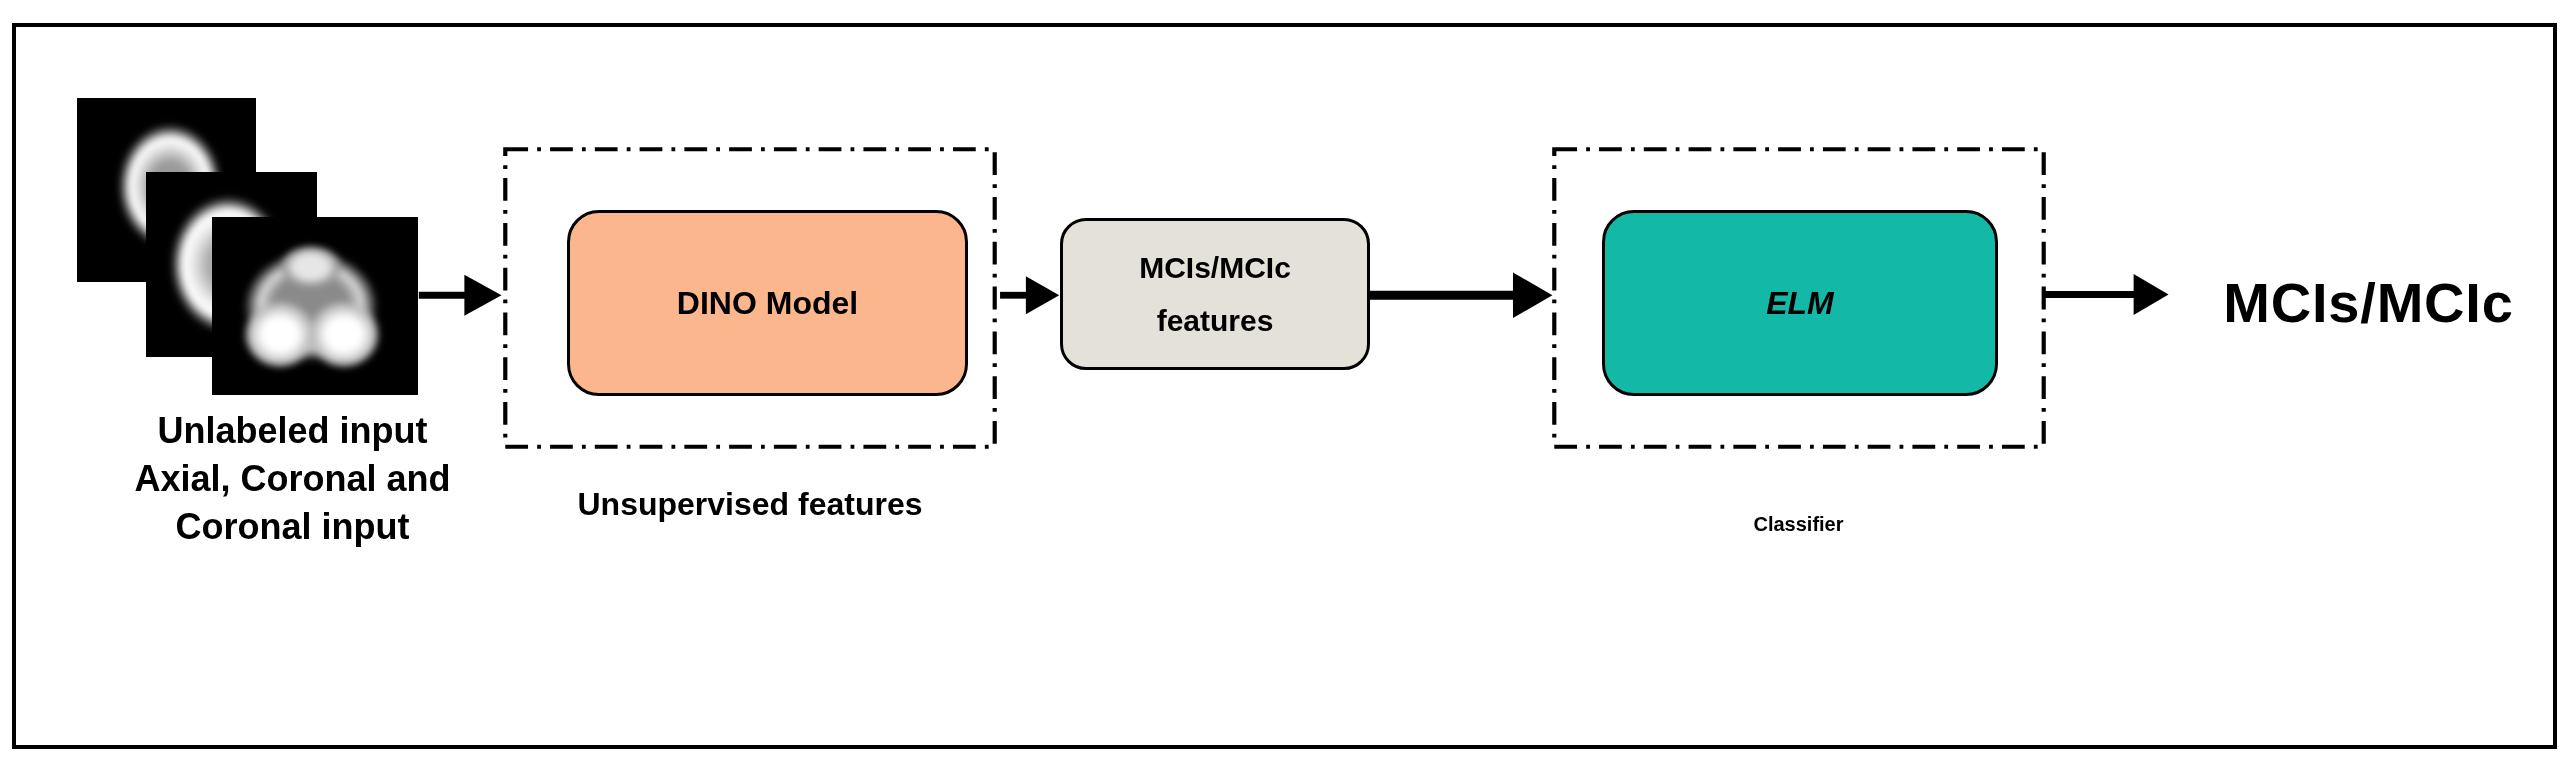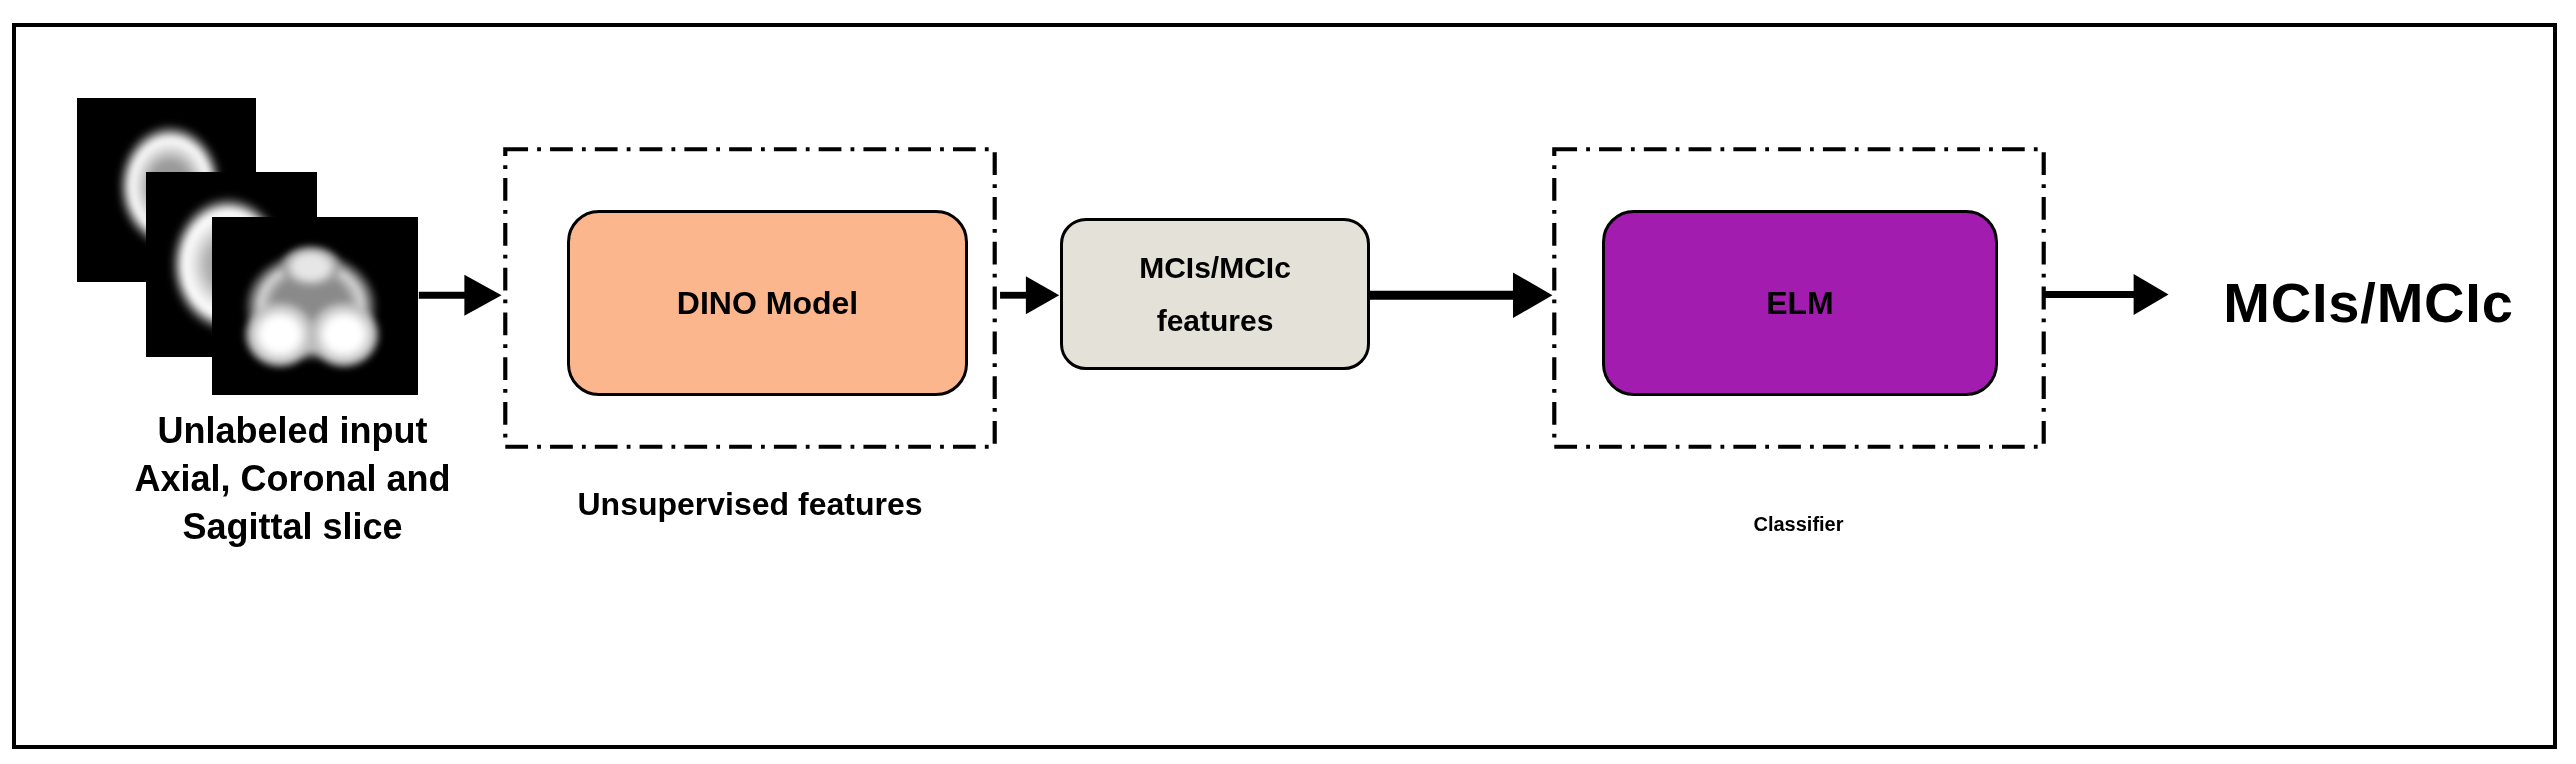"ELM" .elm-box { background: #a21caf -> #14b8a6; font-style: none -> italic }
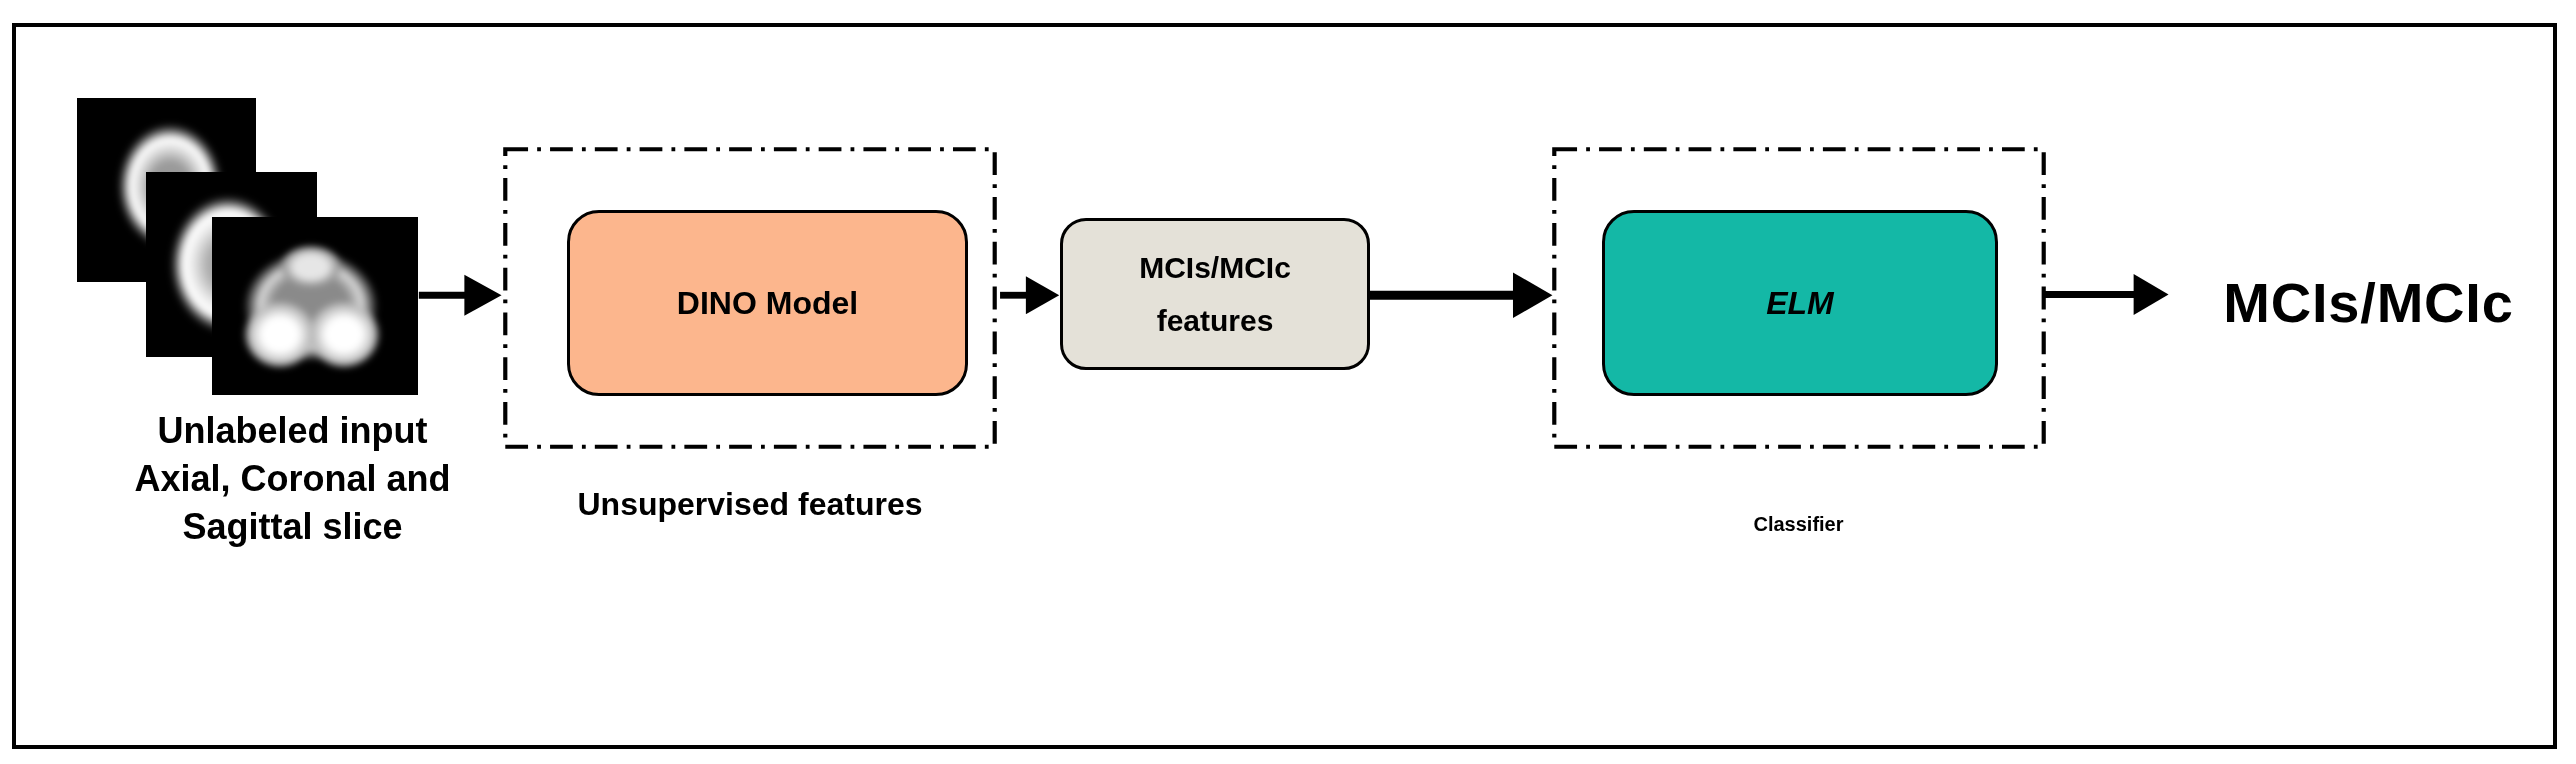"Sagittal slice" div { text: Sagittal slice -> Coronal input }
